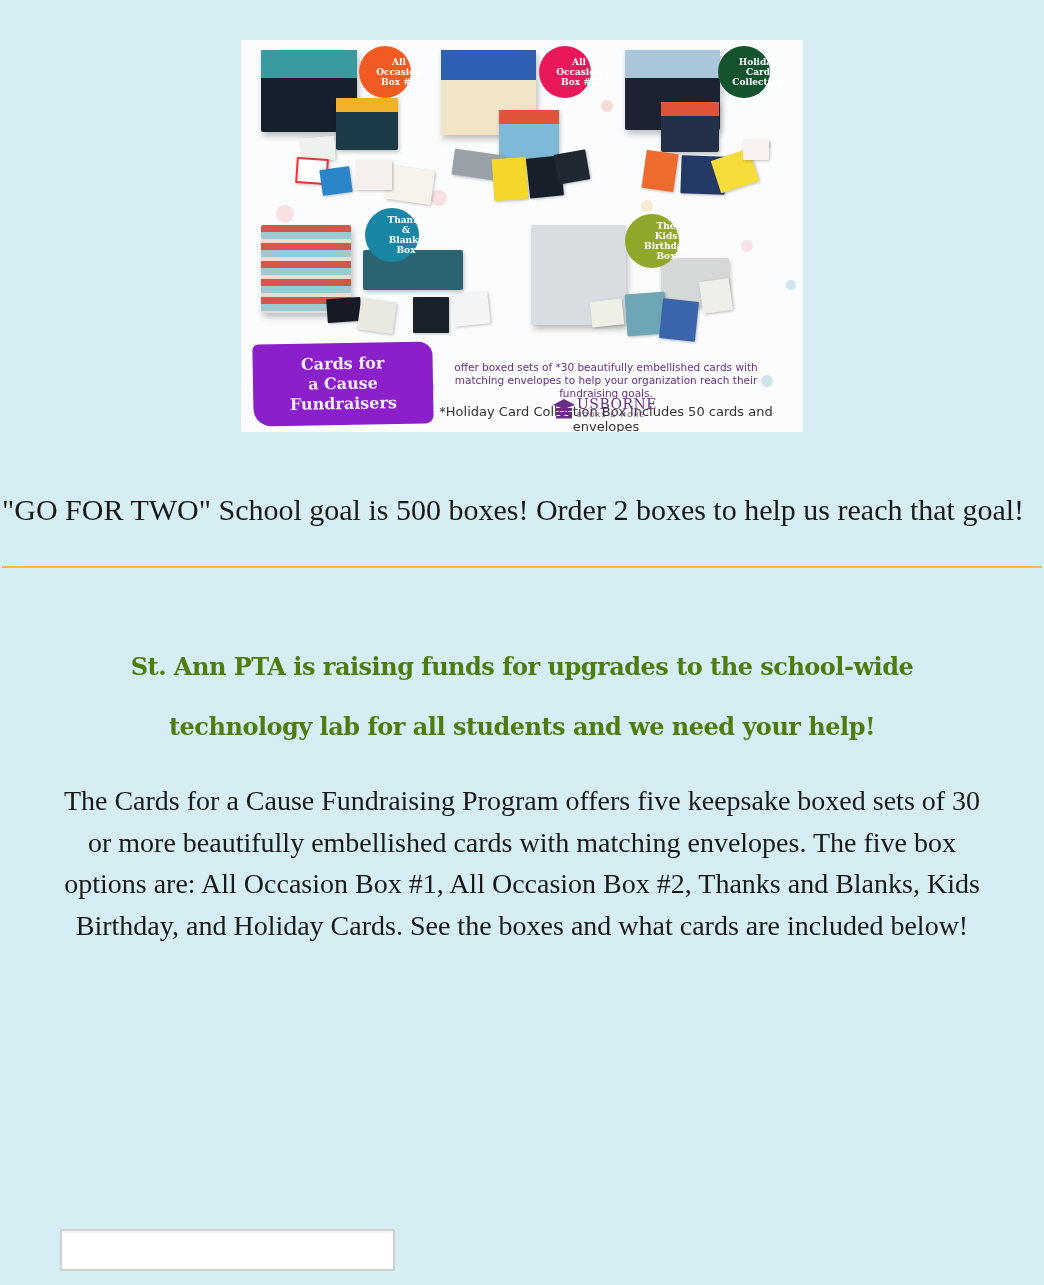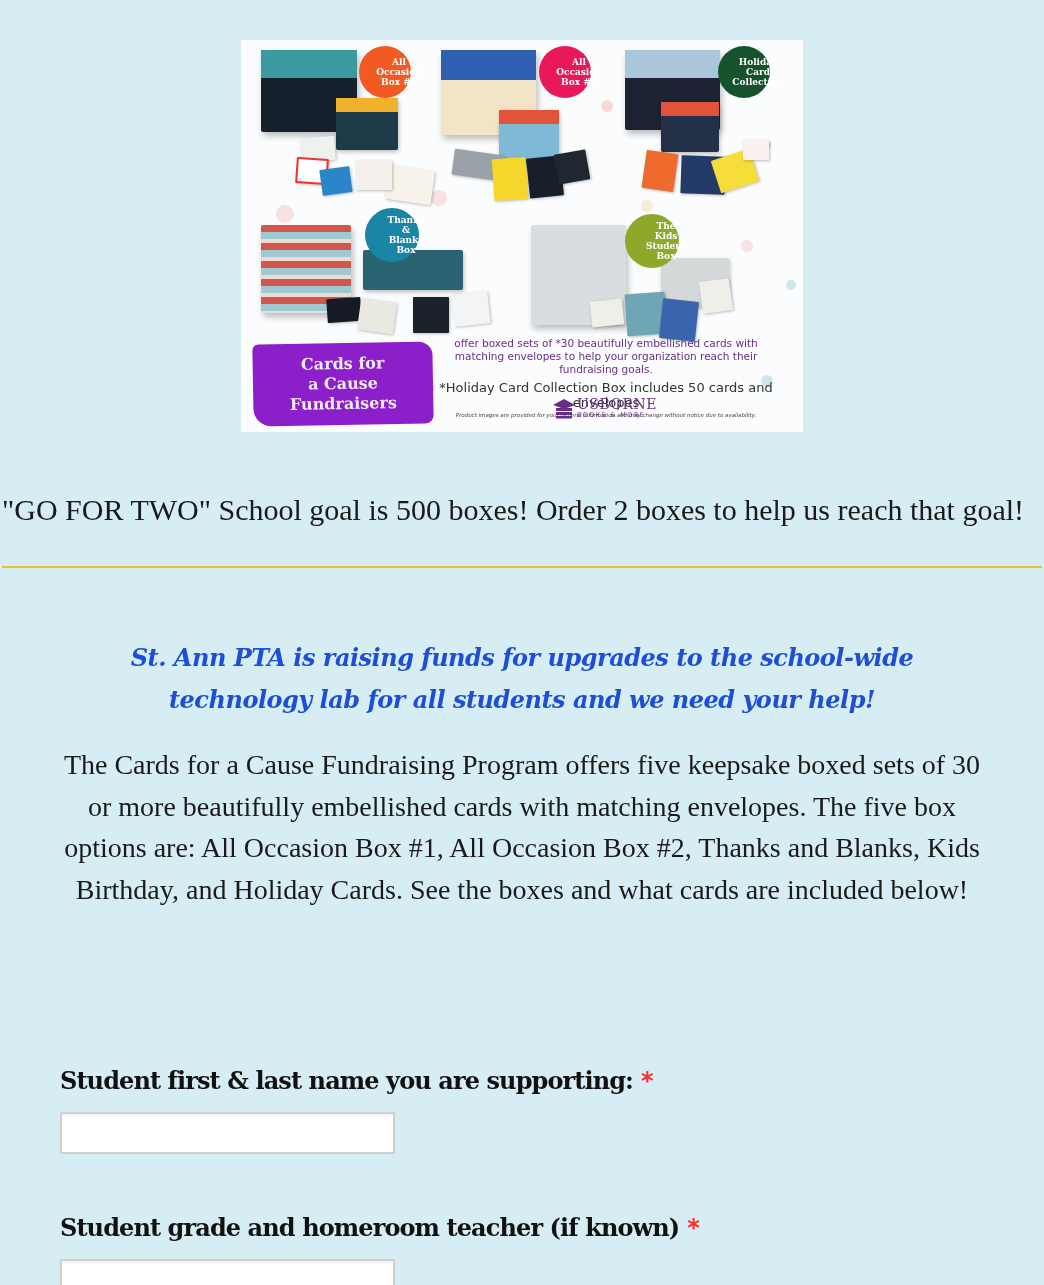"The Kids" div.badge { text: Student -> Birthday }
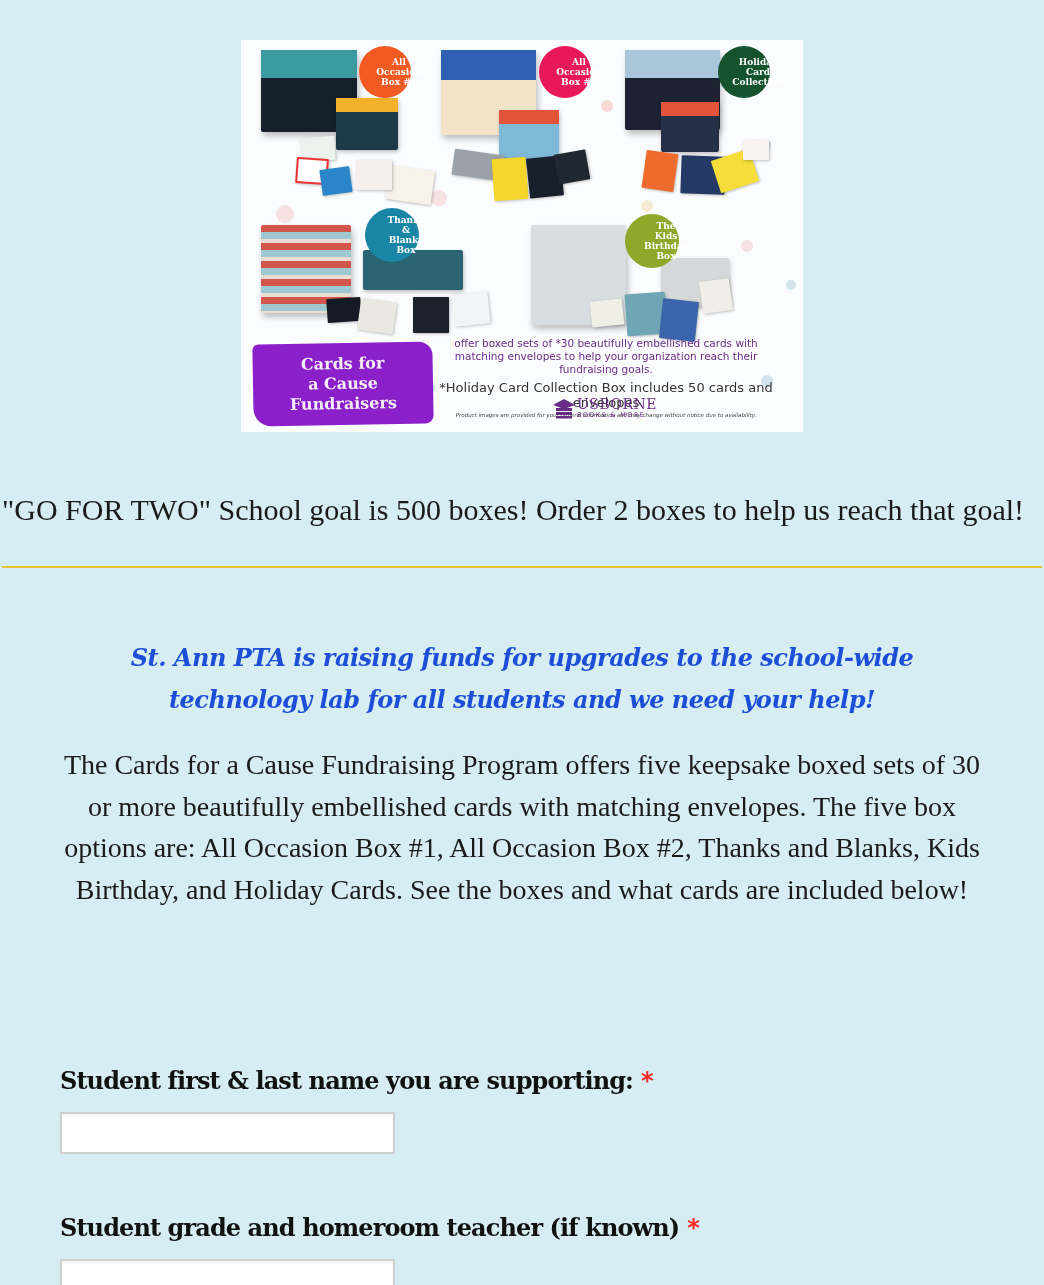"offer boxed sets of *30" .promo-main { margin-top: none -> 24px }
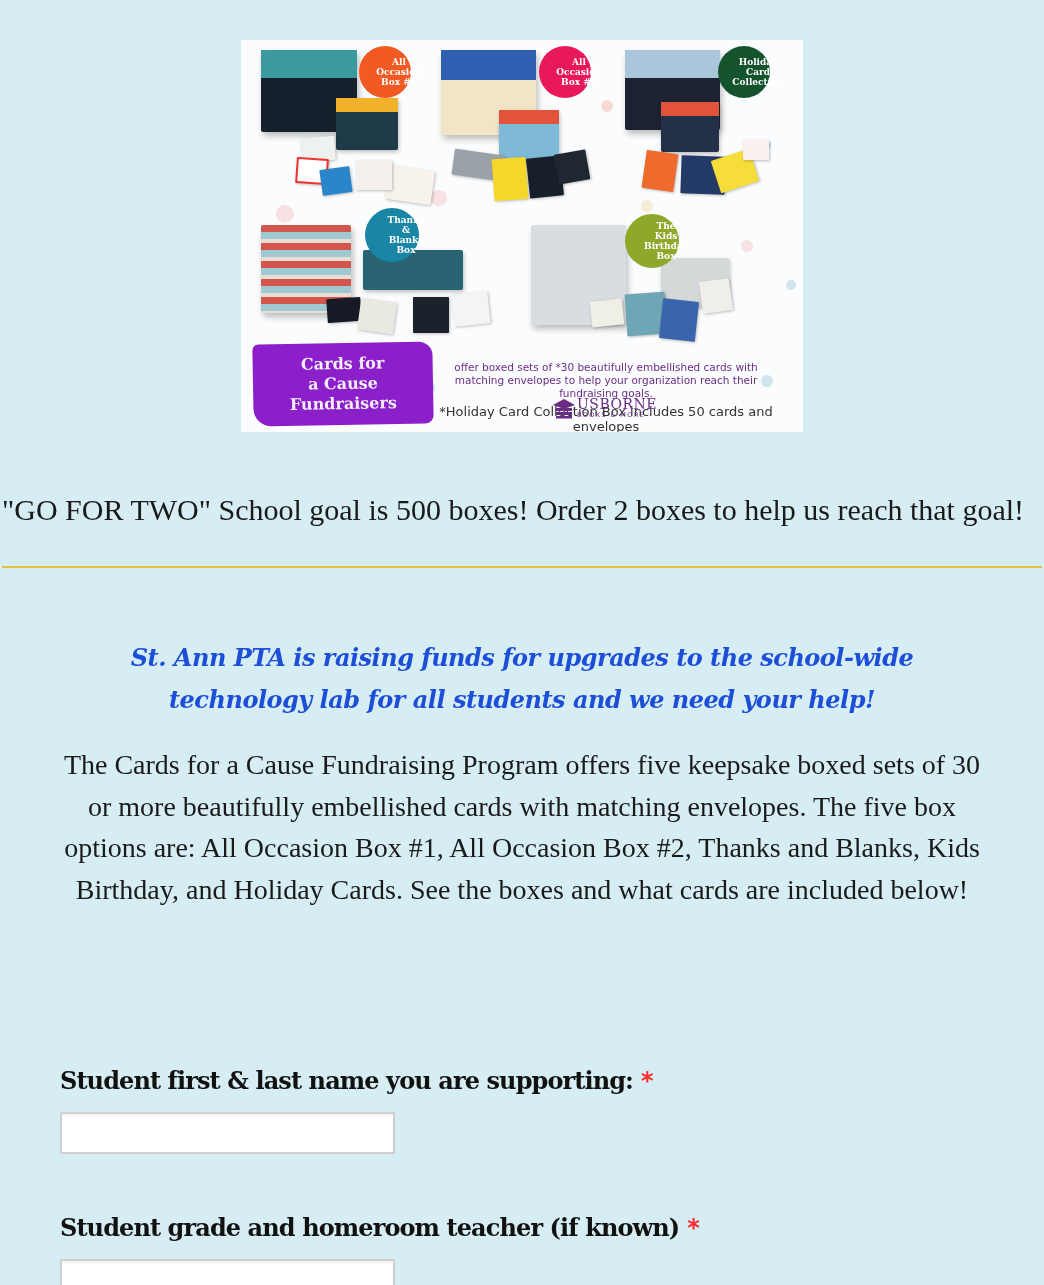"St. Ann PTA is raising" .intro-lead { color: #1d4ed8 -> #4d7c0f; font-style: italic -> none; line-height: 42px -> 60px }
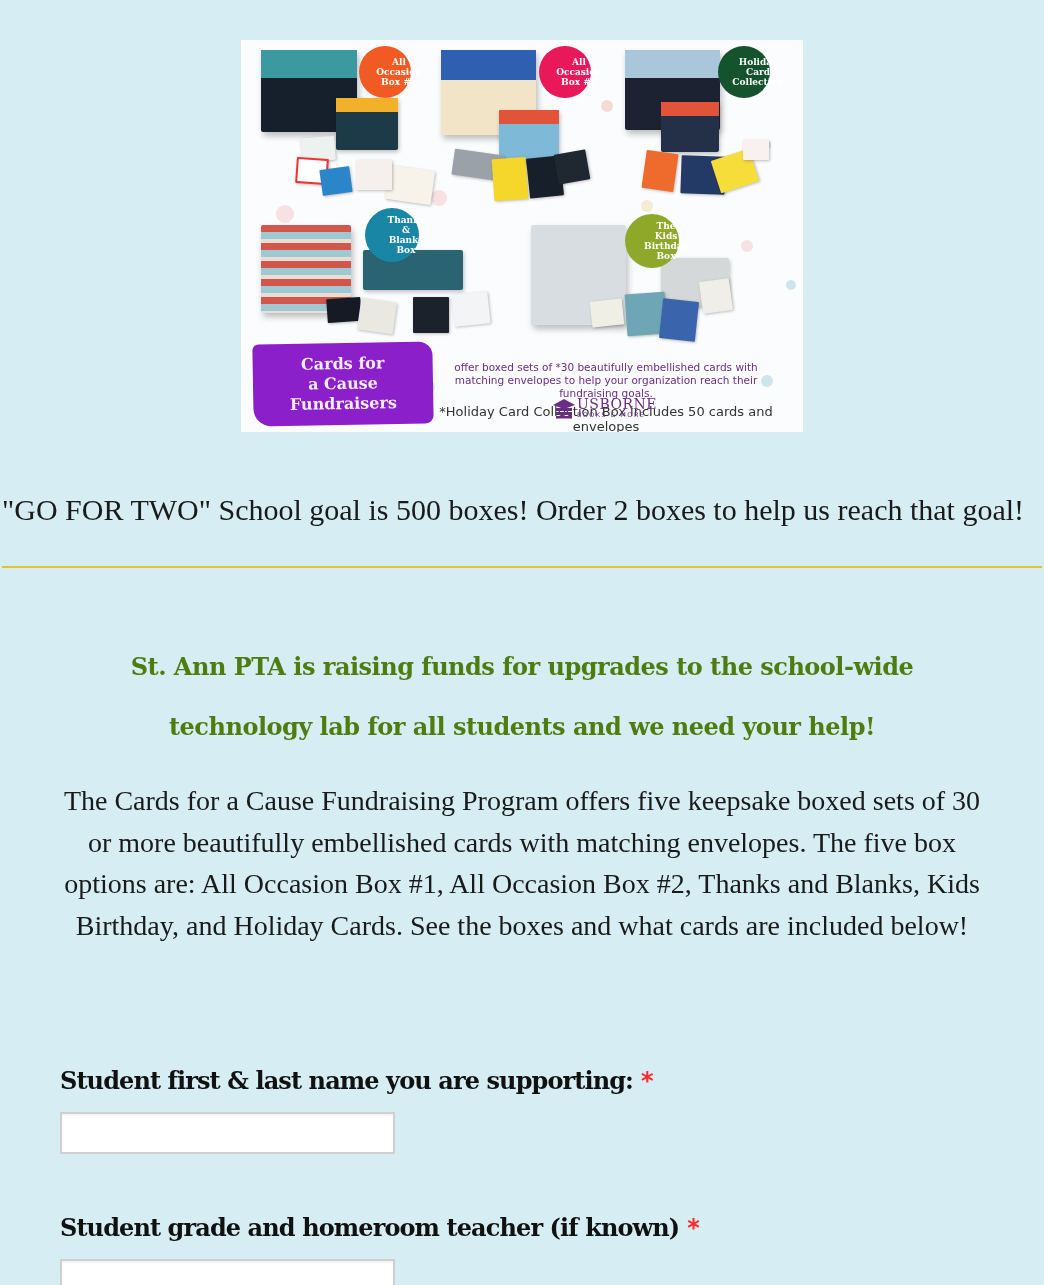"Student first & last name" div.field { html: <div> <label> <span>Student first &amp; last name you are supporting:</span><span>*</span> </label> <input> </div> -> none }
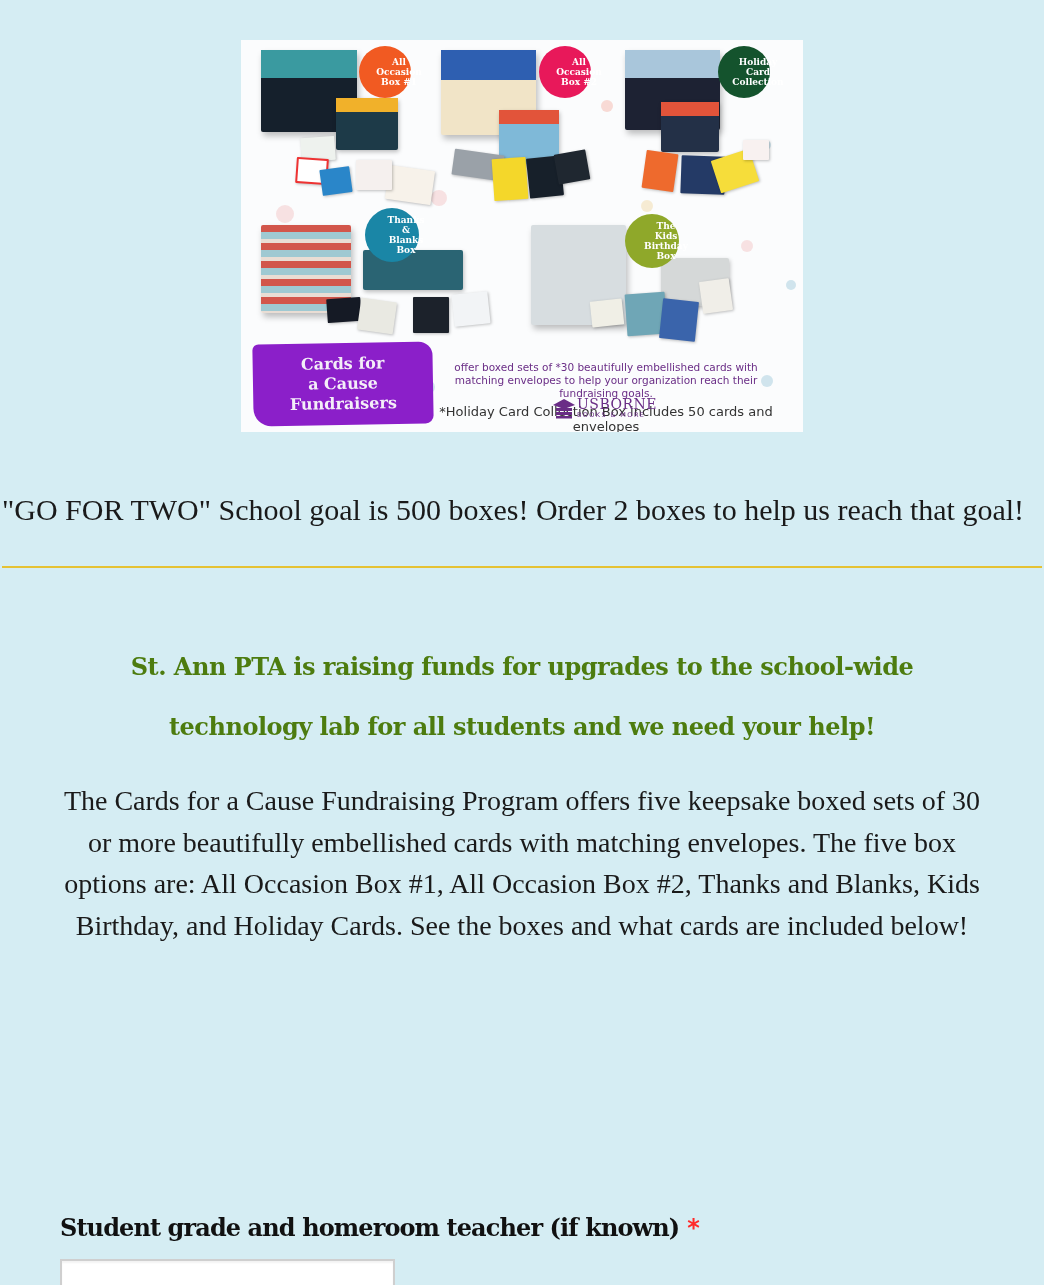"Student grade and homeroom teacher" label.field-label { html: <label> <span>Student grade and homeroom teacher (if known)</span><span>*</span> </label> -> none }
